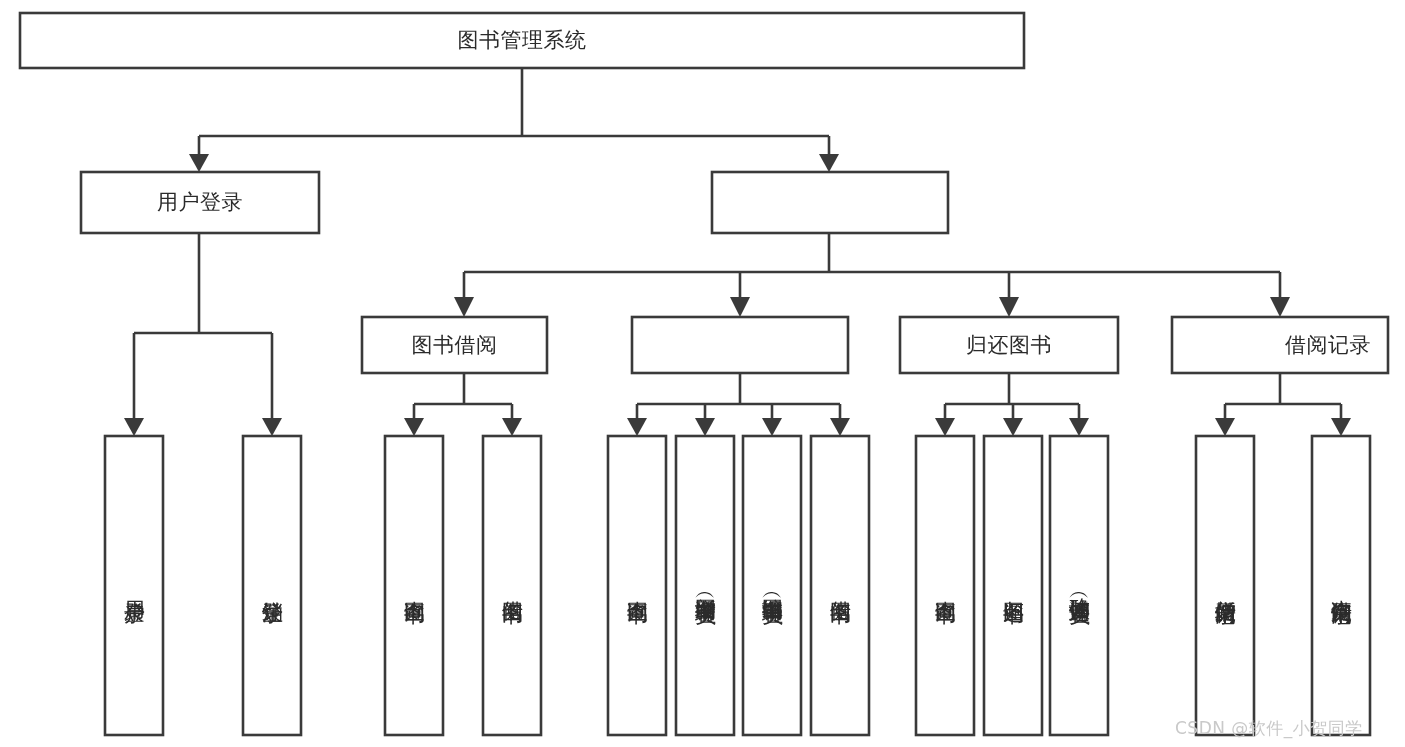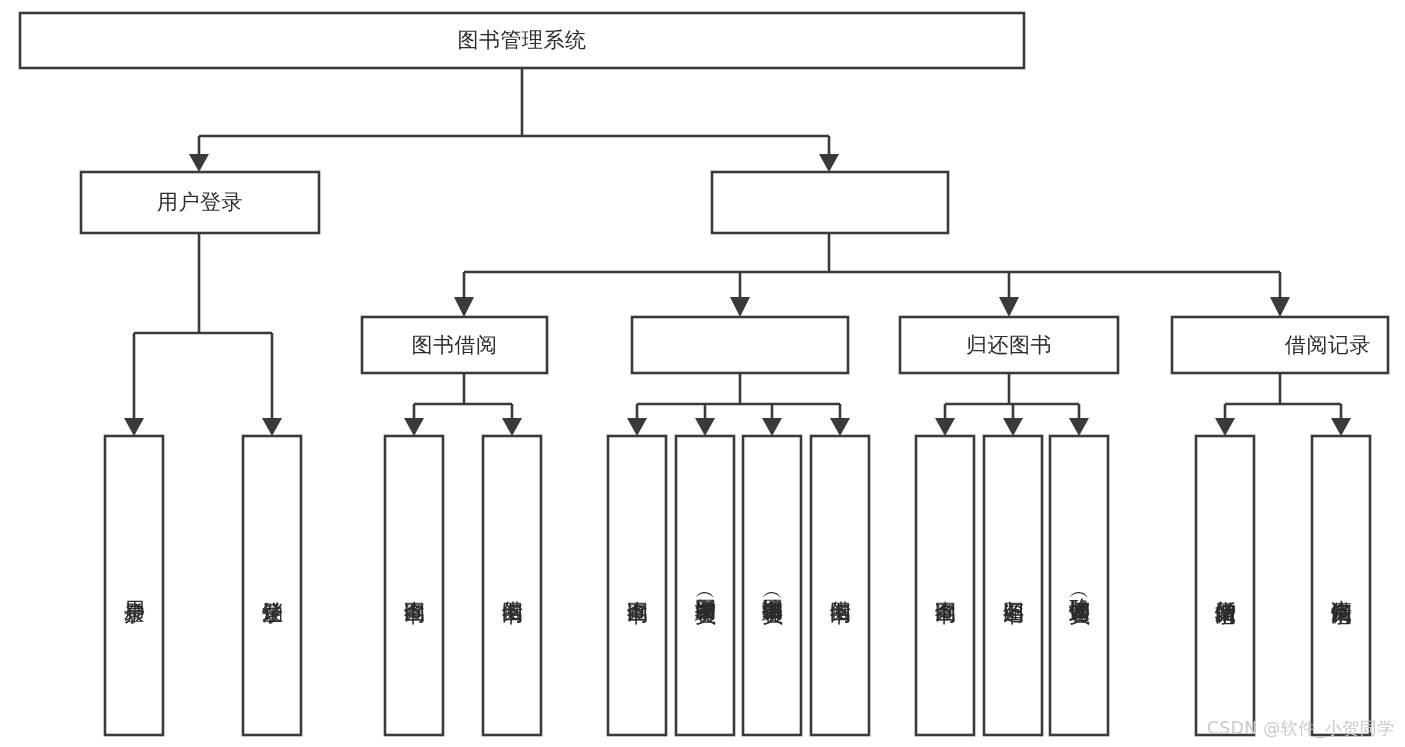"CSDN @软件_小贺同学" div.watermark { left: 1195px -> 1163px }
